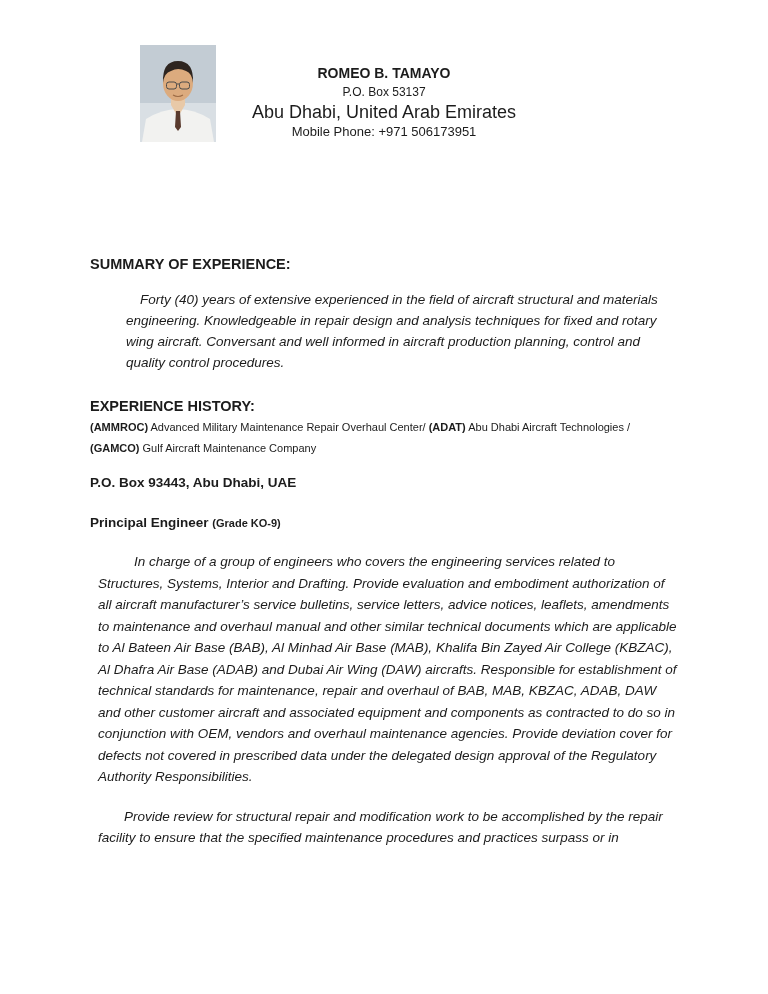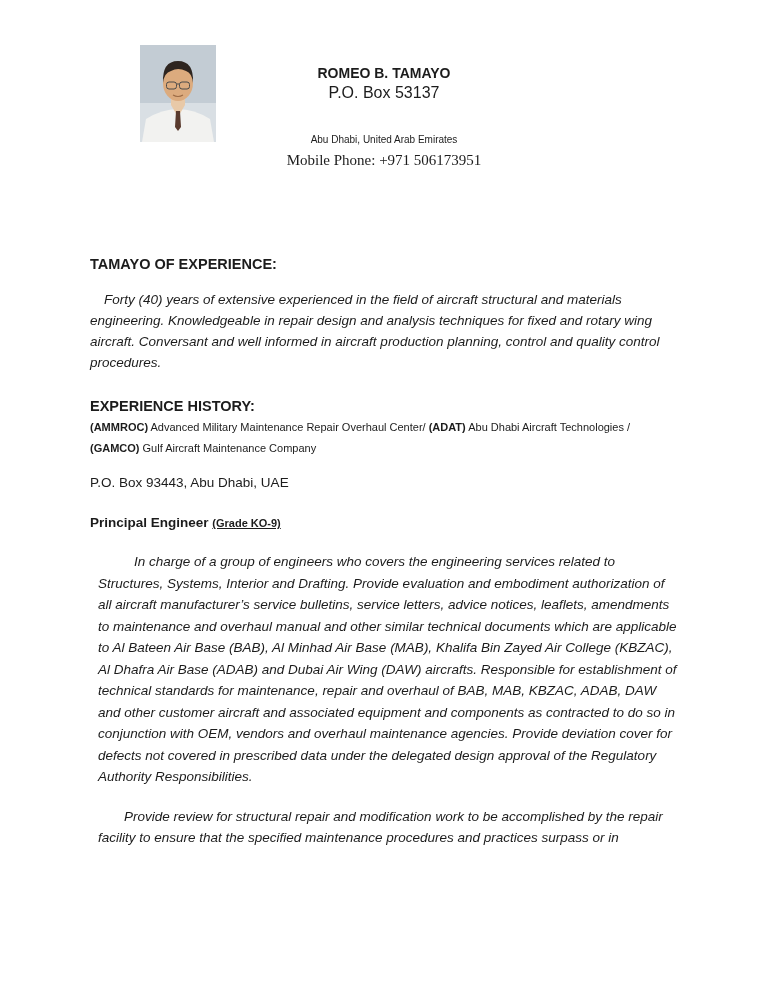"P.O. Box 53137" .contact-pobox { font-size: 16px -> 12px }
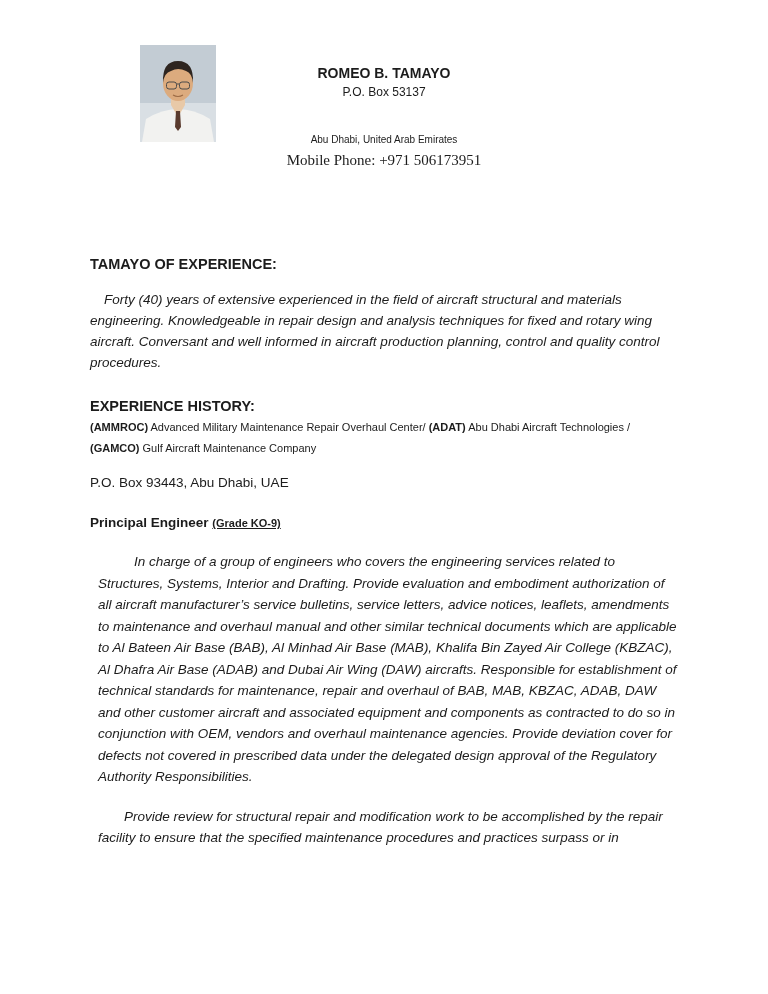"Abu Dhabi, United Arab Emirates" .contact-location { font-size: 10px -> 18px; margin-top: 28px -> none }
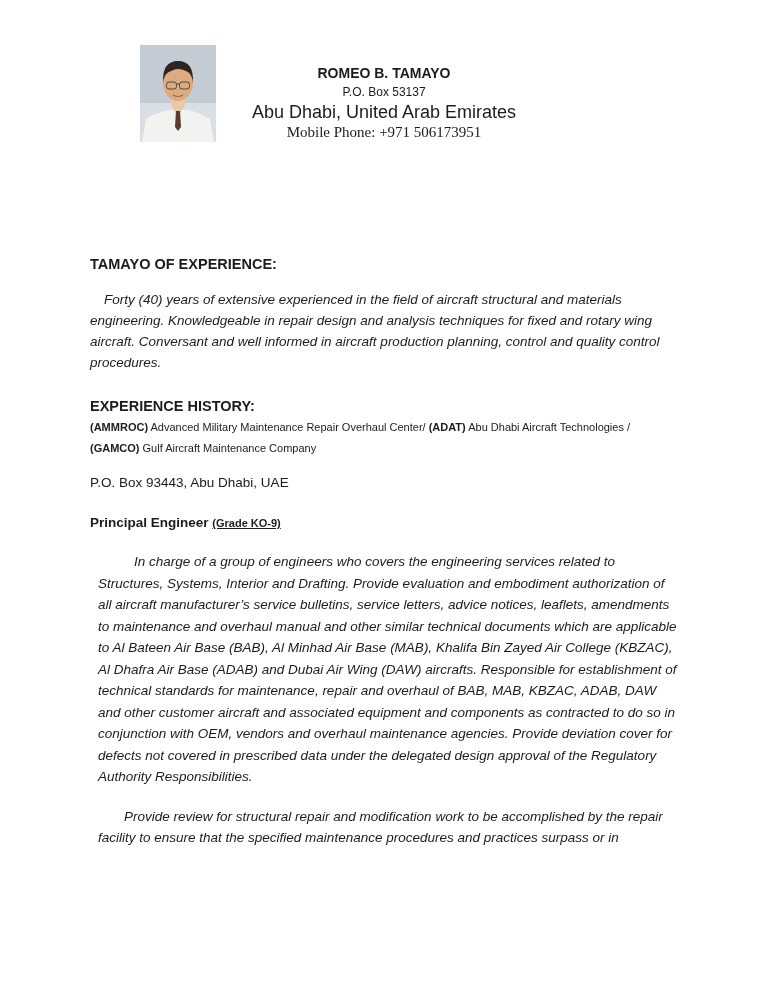"Mobile Phone: +971 506173951" .contact-phone { font-family: Liberation Serif, serif -> none; font-size: 15px -> 13px }
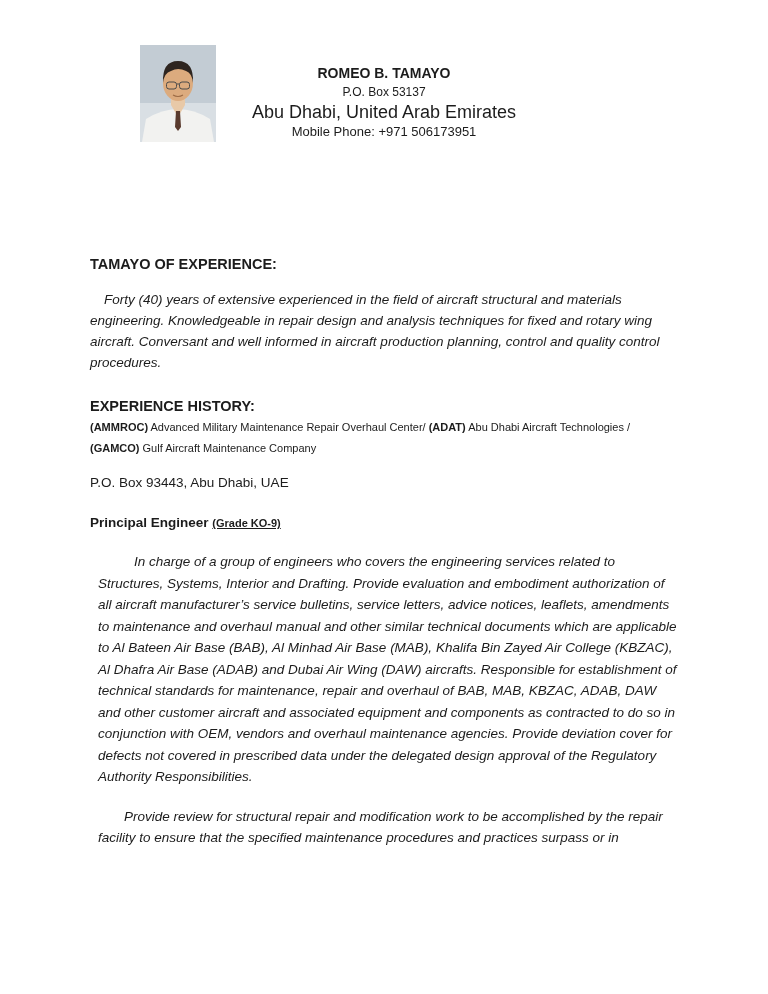"TAMAYO OF EXPERIENCE:" div.section-heading { text: TAMAYO -> SUMMARY }
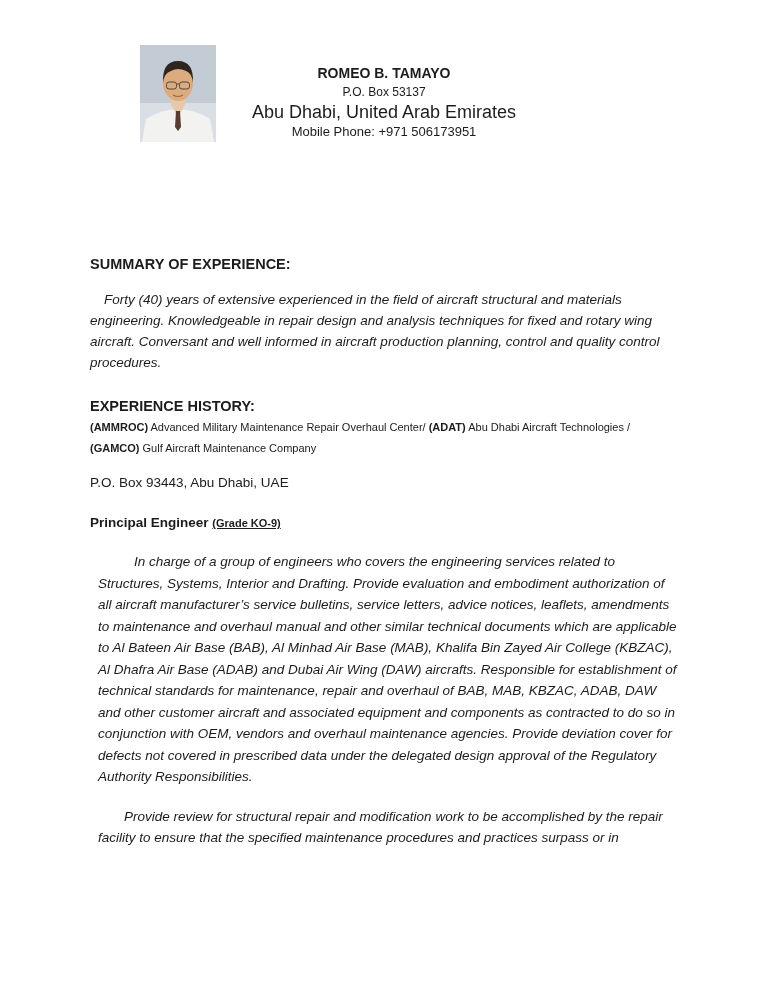"Forty (40) years of extensive" .summary-text { margin-left: none -> 36px }
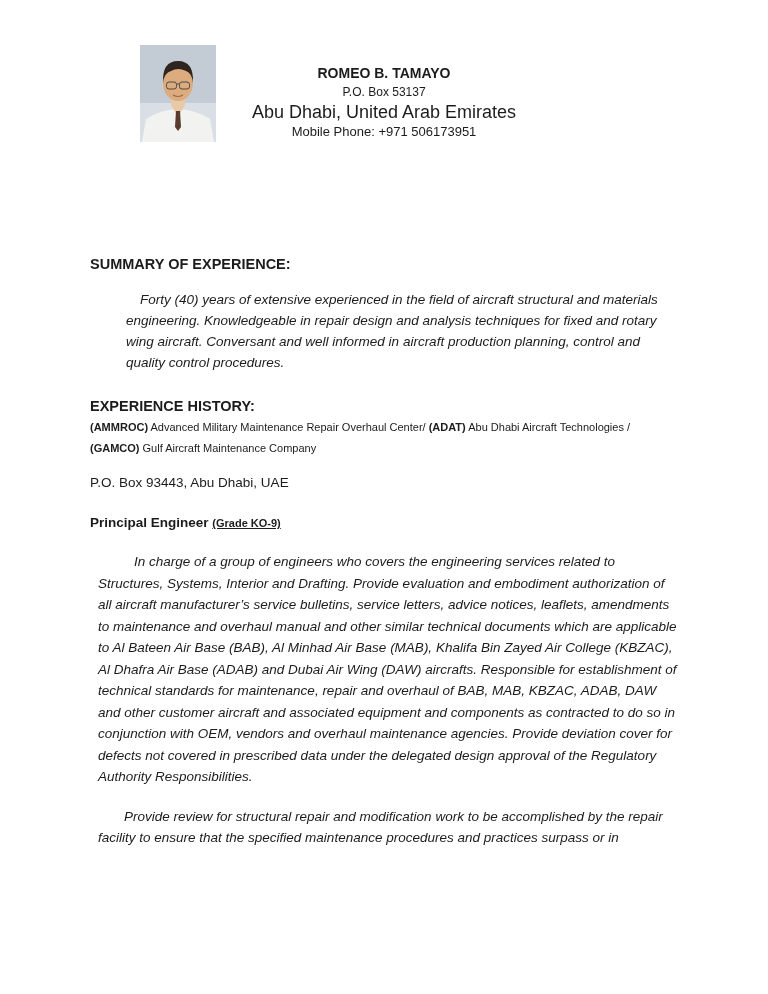"P.O. Box 93443, Abu Dhabi," .company-address { font-weight: normal -> bold }
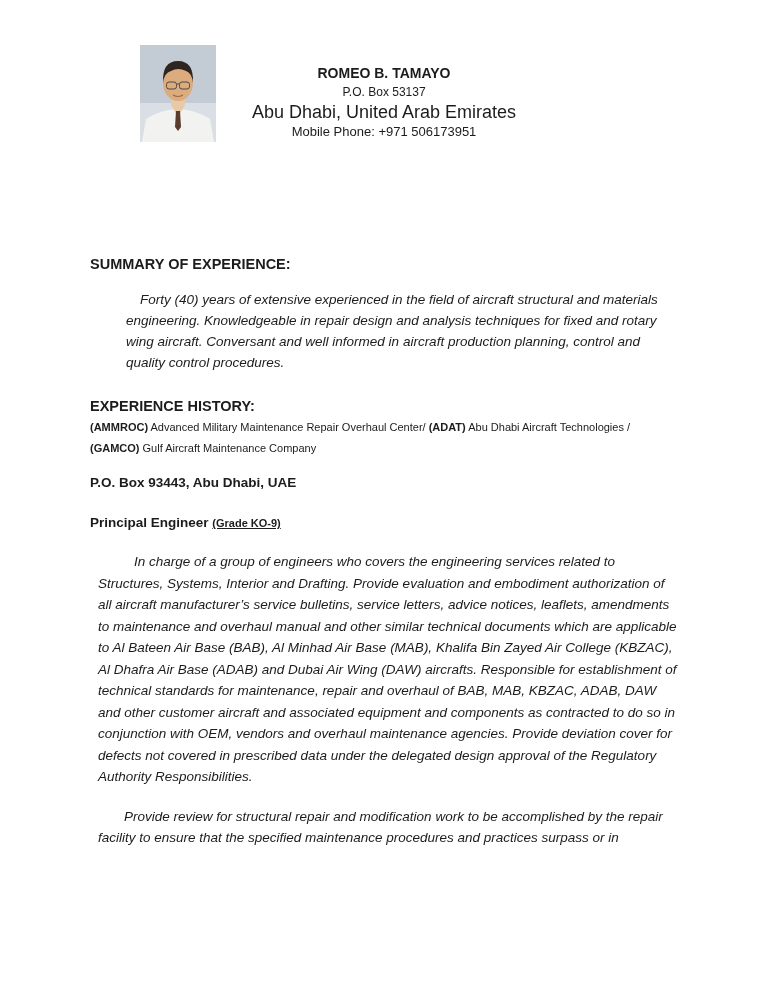"(Grade KO-9)" .job-grade { text-decoration: underline -> none }
